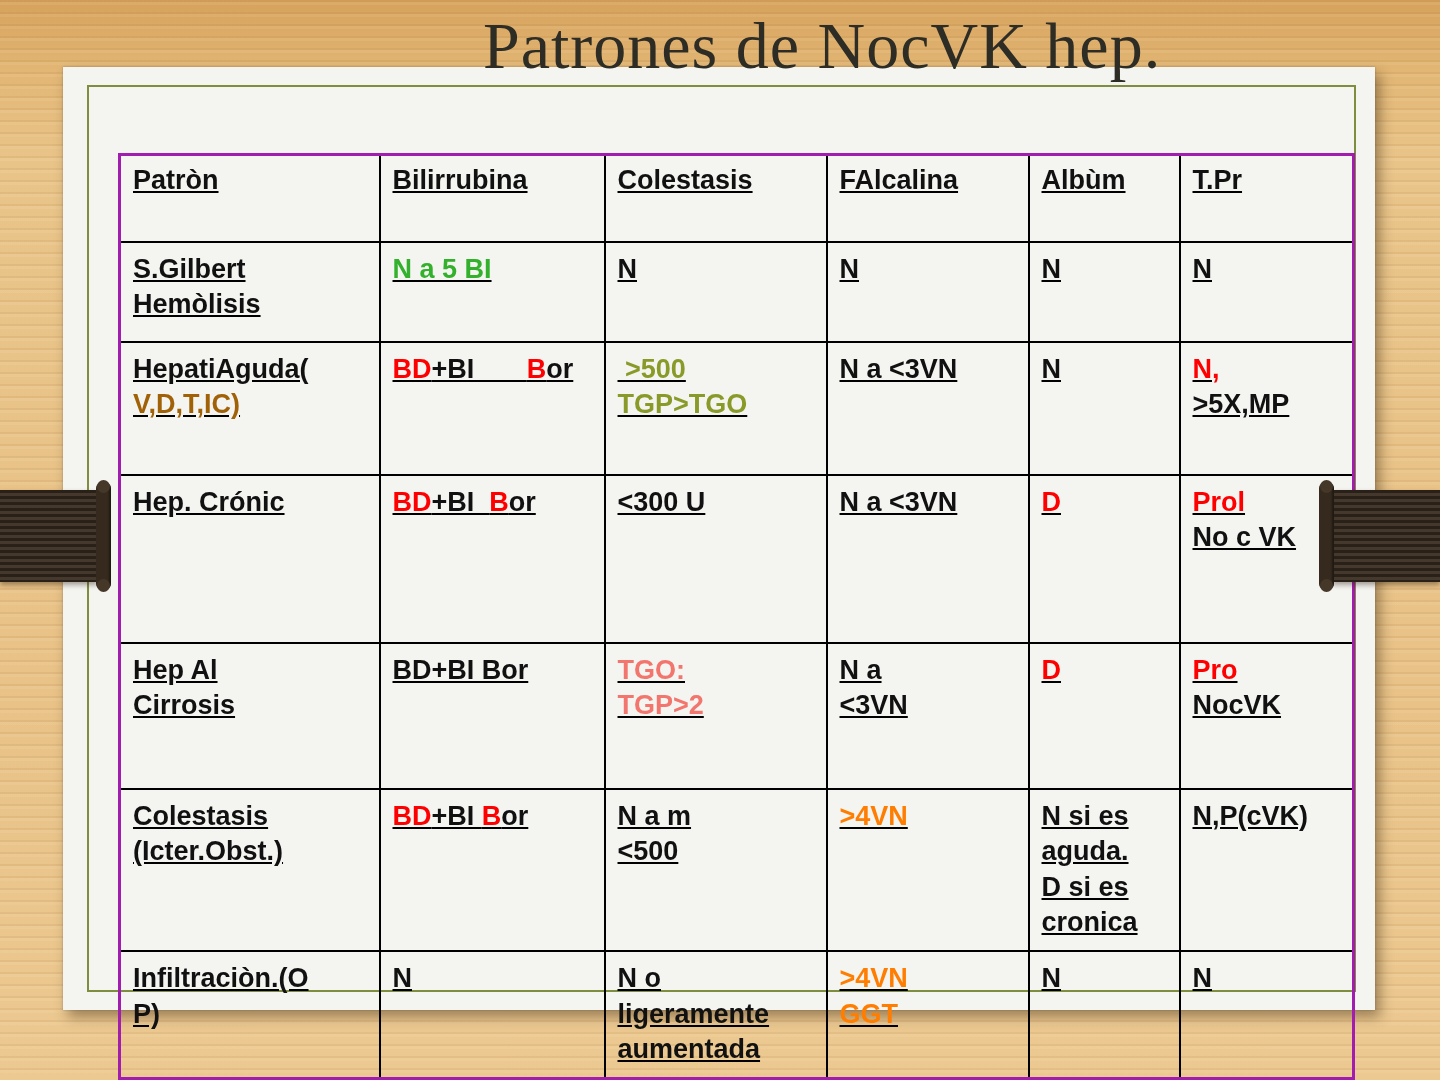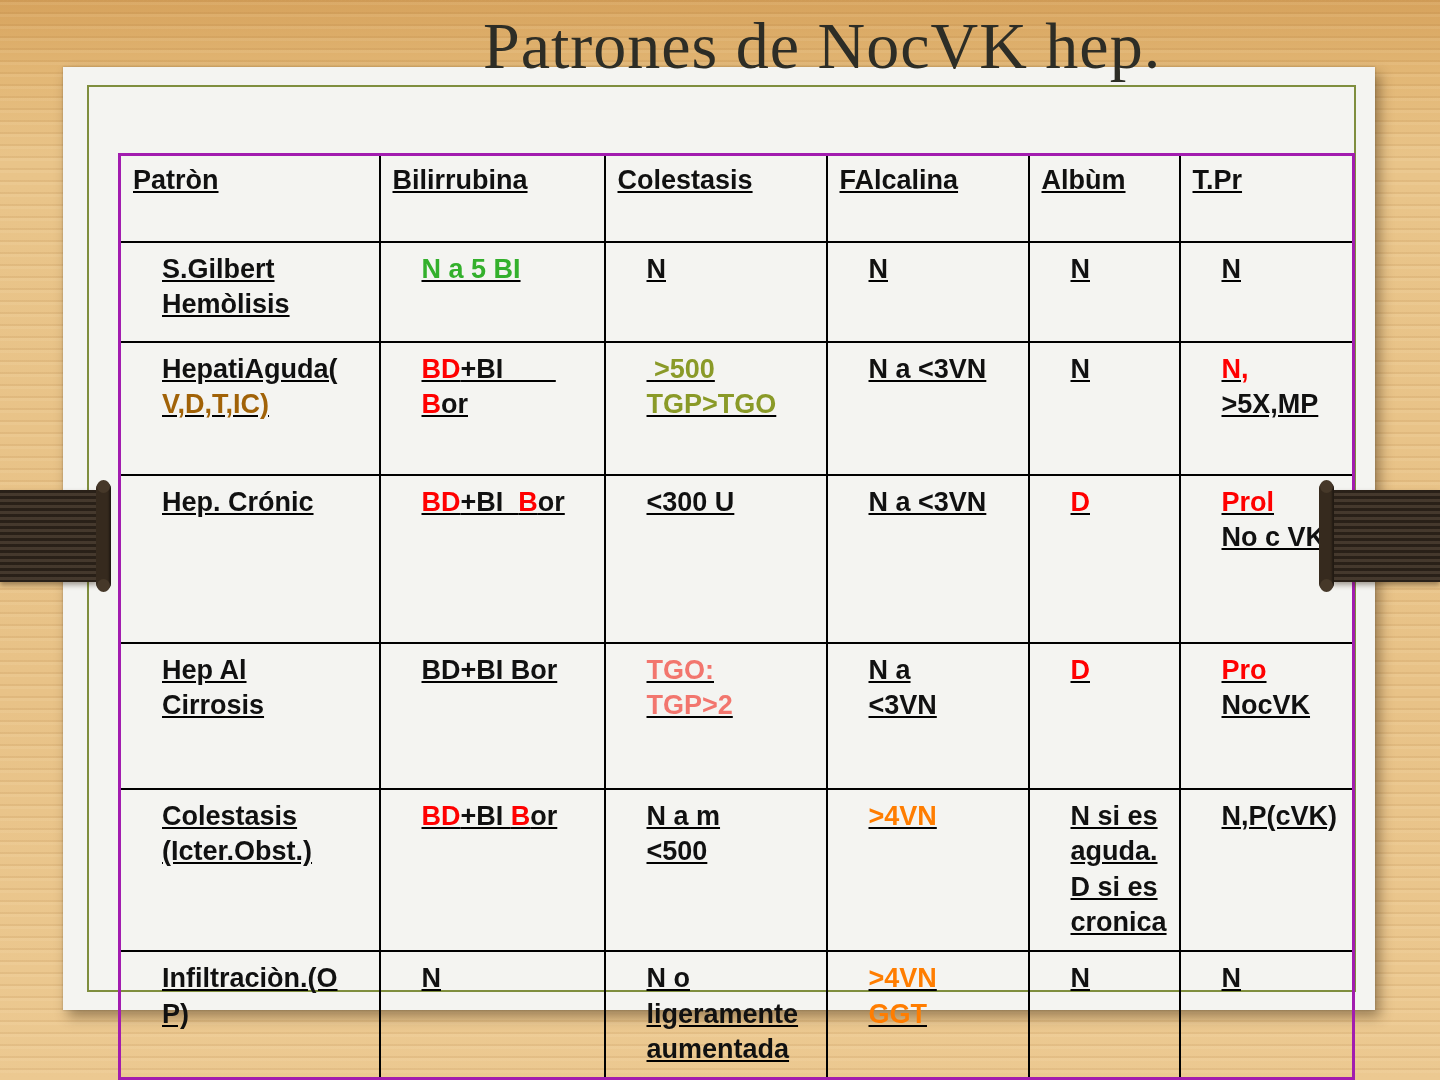"S.Gilbert" .line { margin-left: 29px -> none }
